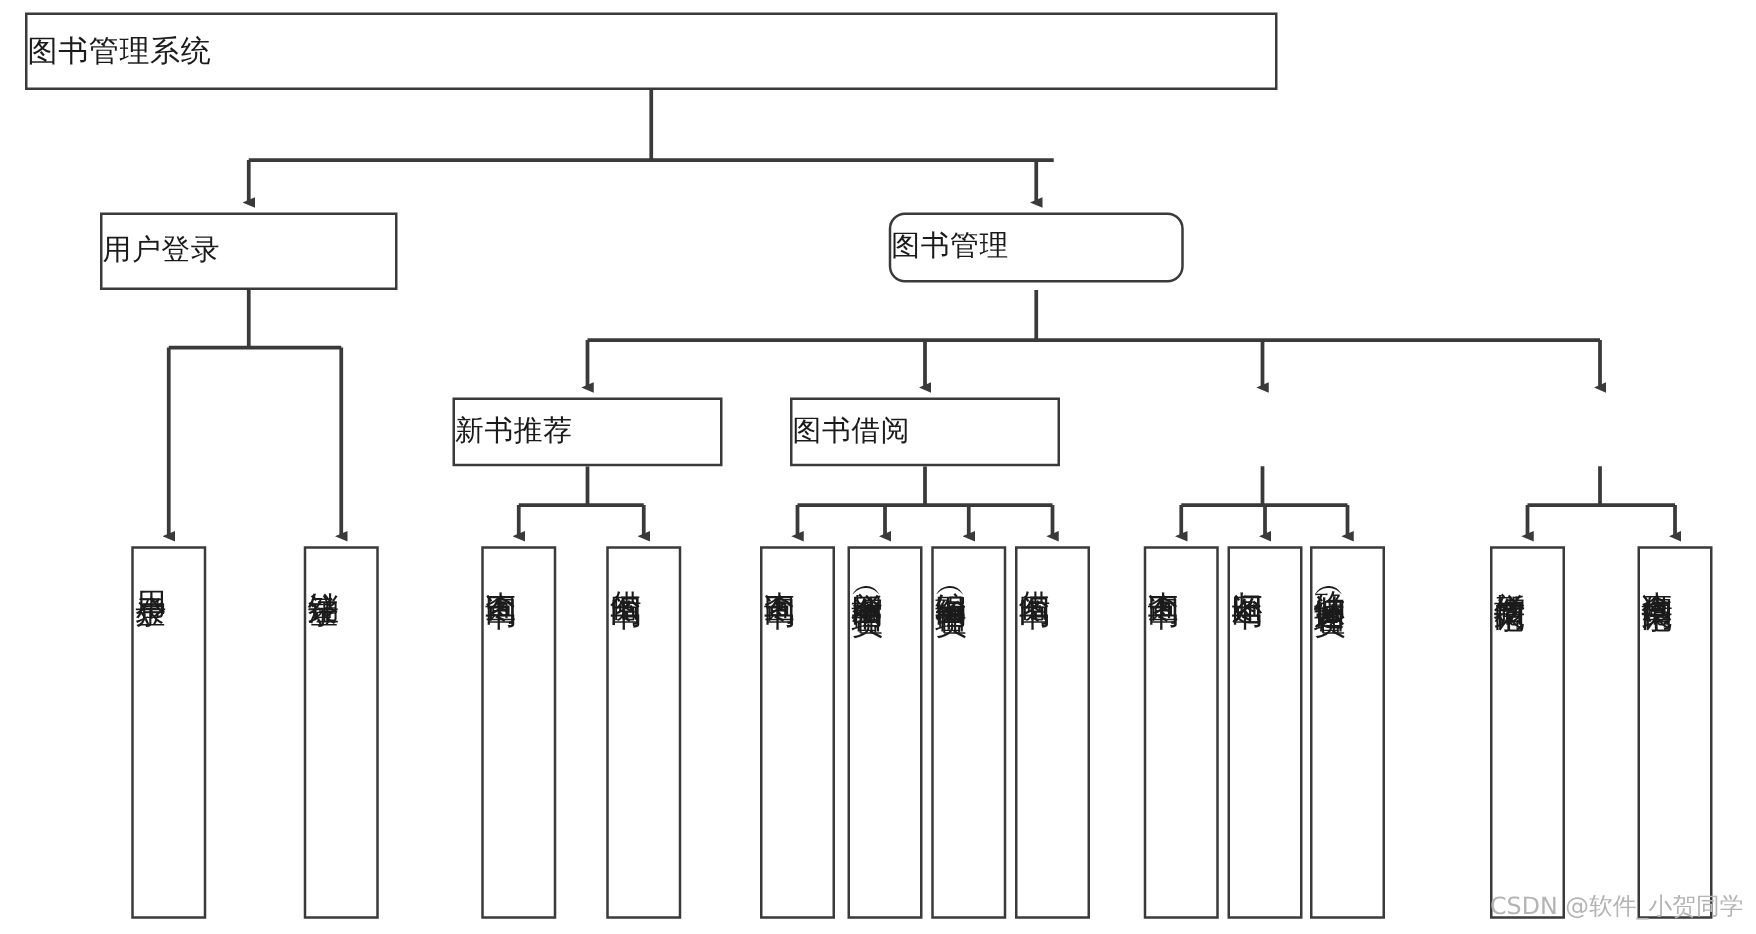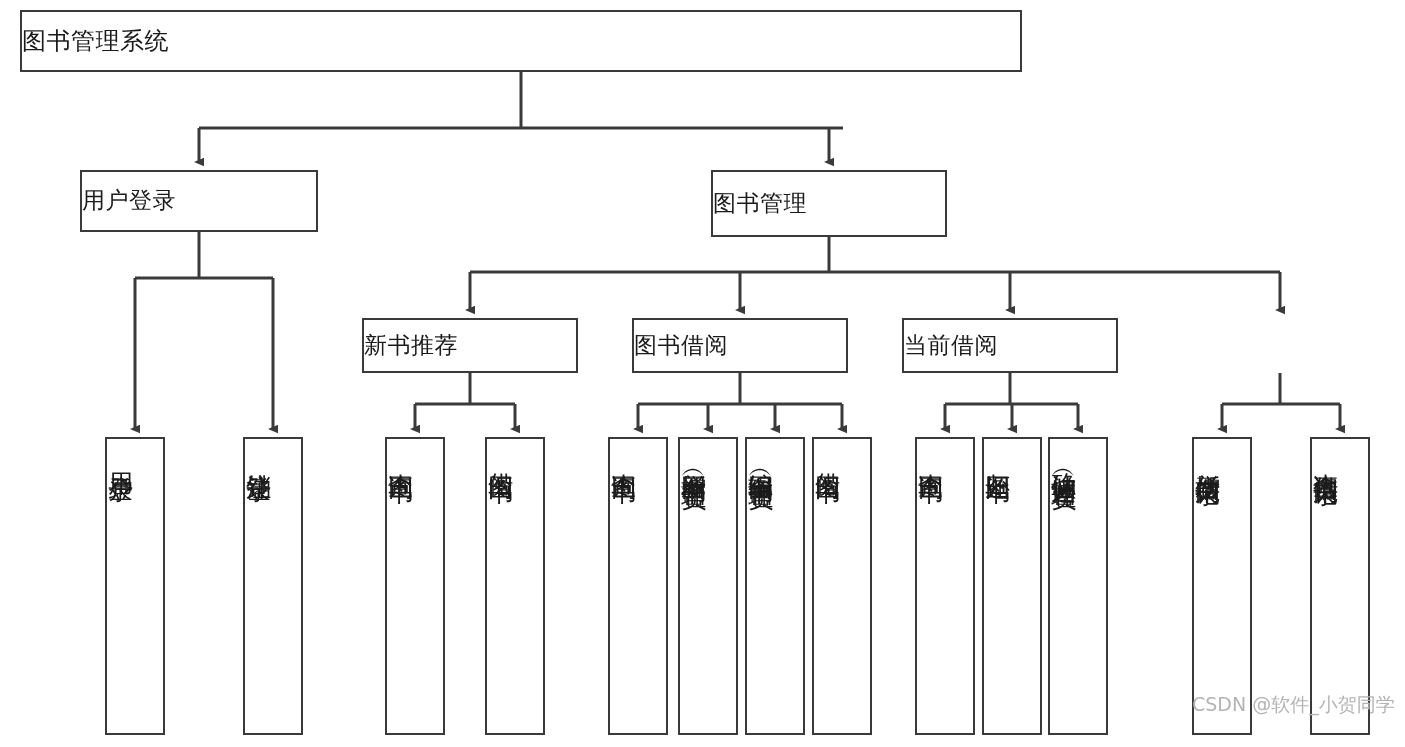"图书管理" div.node { border-radius: none -> 13px; height: 67px -> 56px }
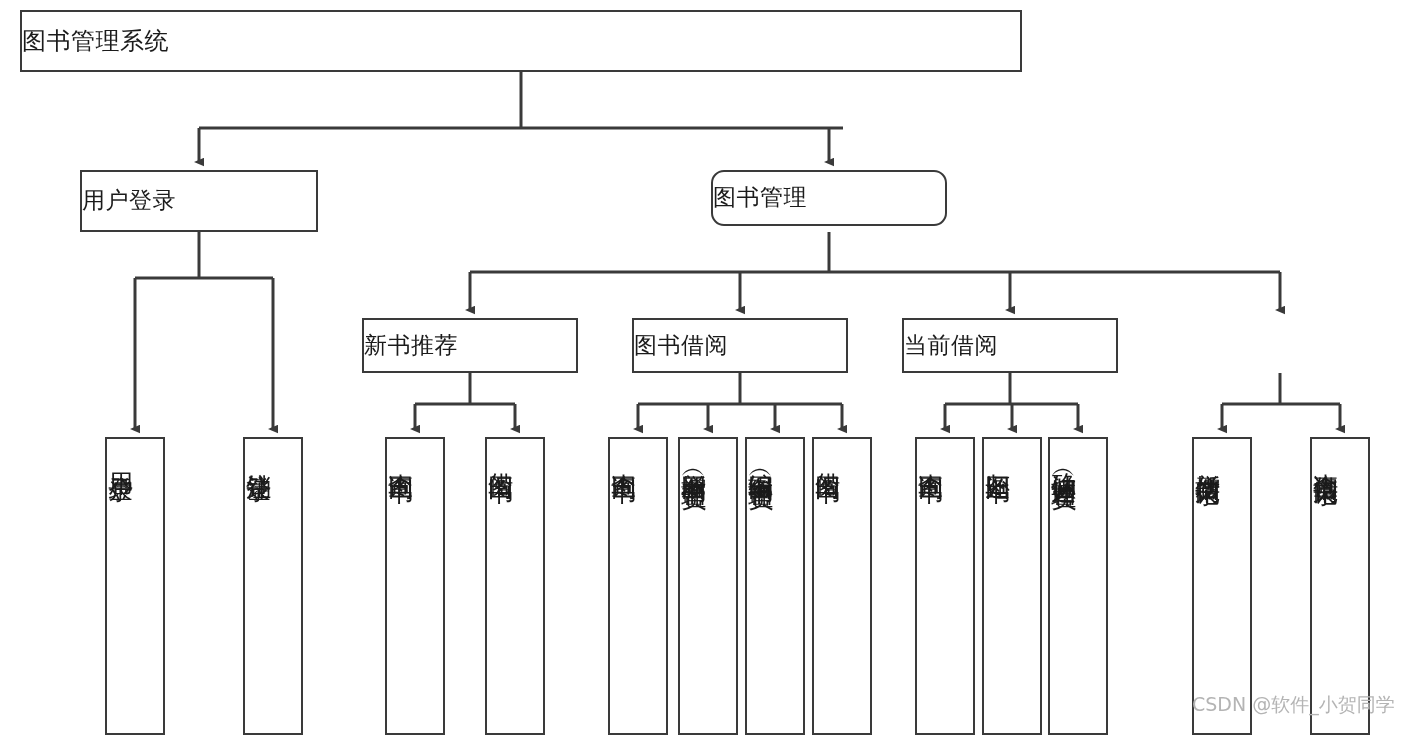"当前借阅" div.node { html: <div> <span>当前借阅</span> </div> -> none }
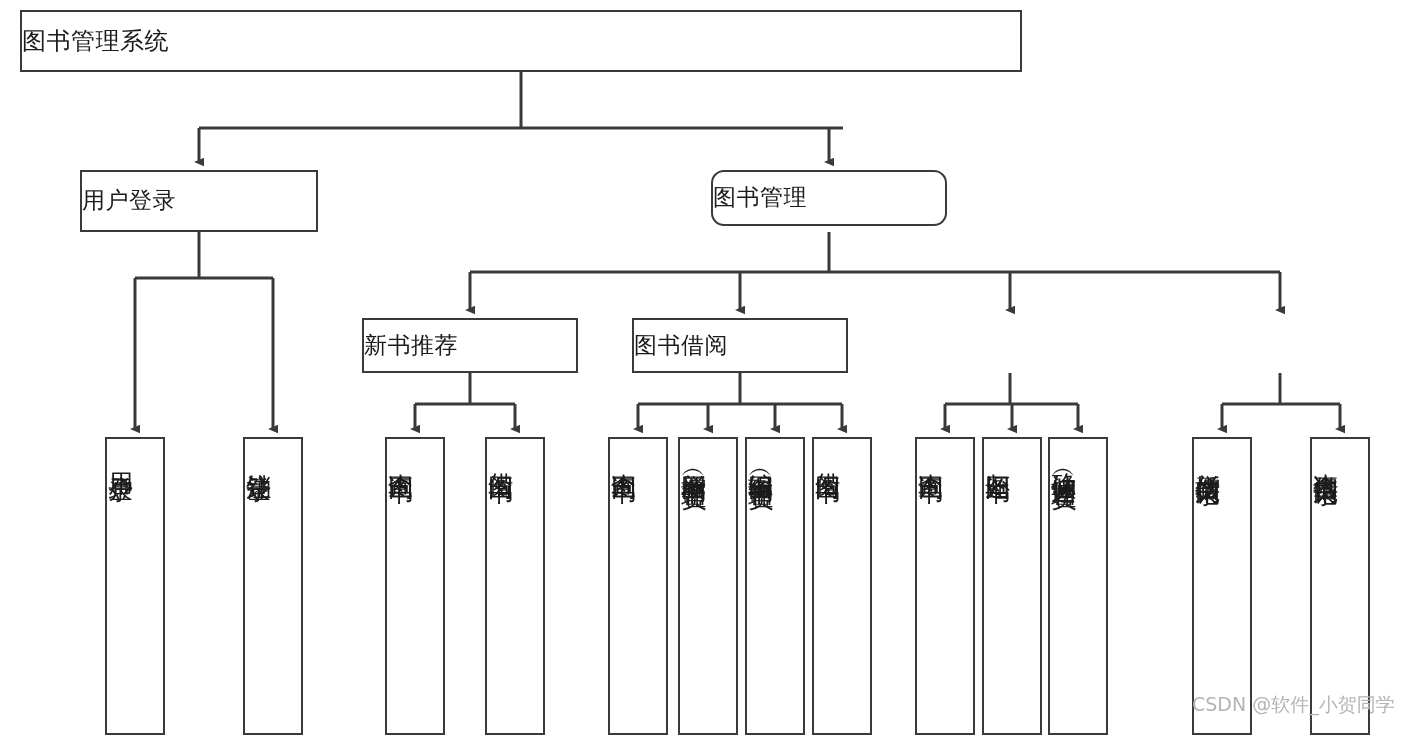"CSDN @软件_小贺同学" .watermark { top: 692px -> 712px }
